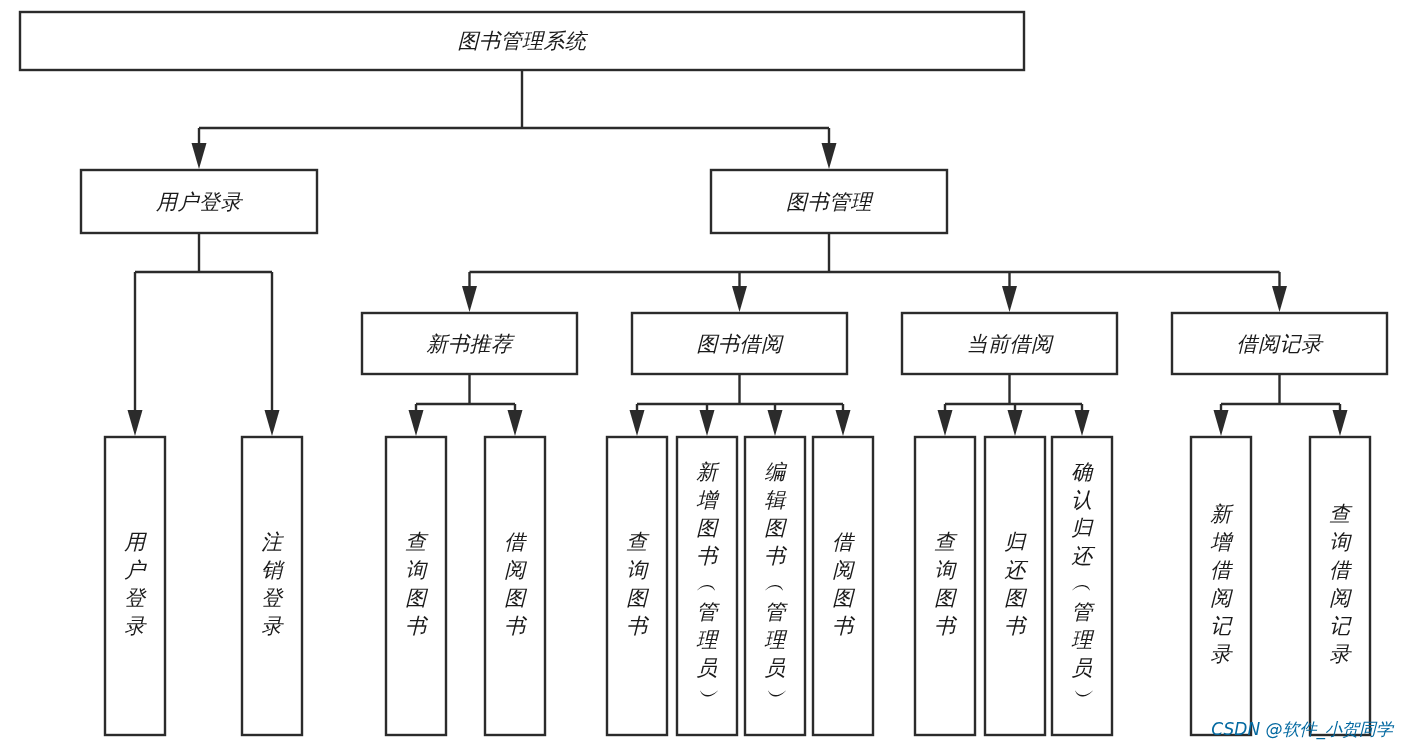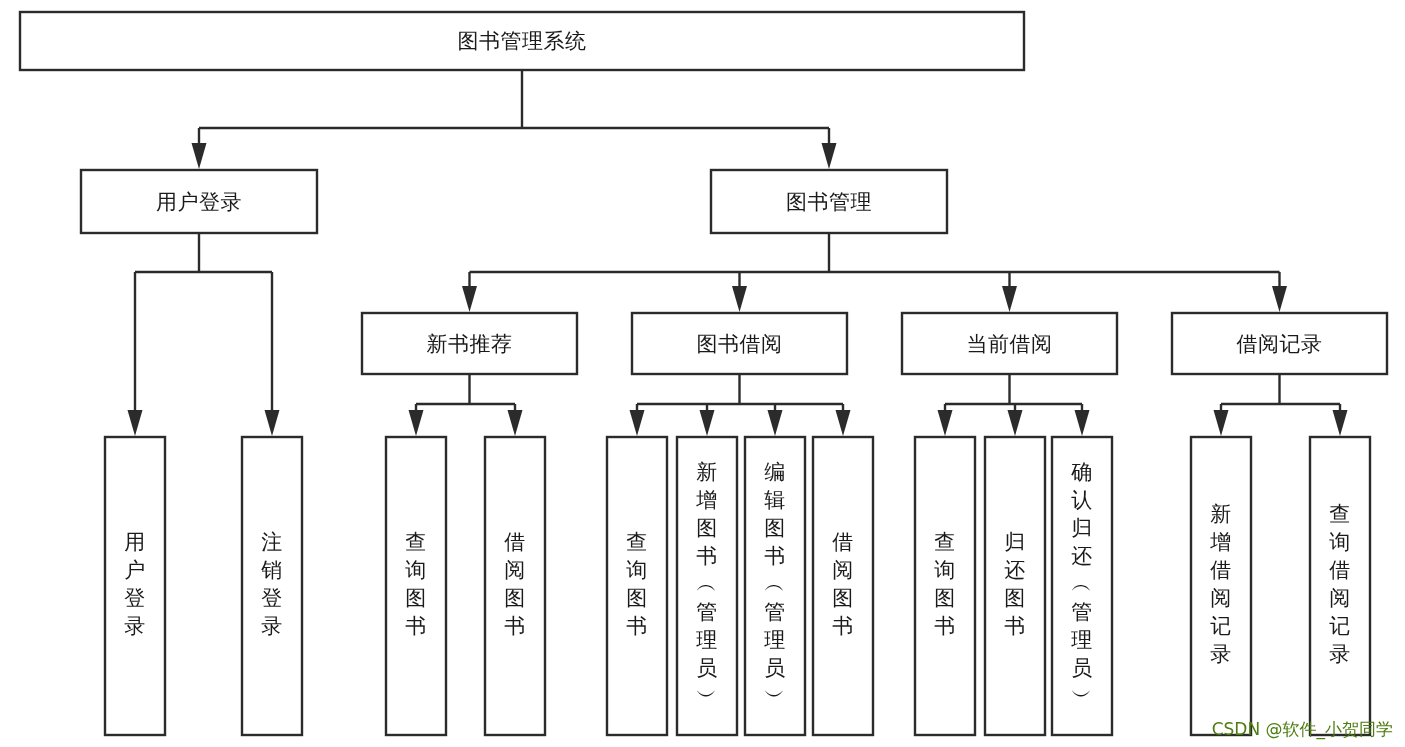"图书管理系统" #diagram-root { font-style: none -> italic }
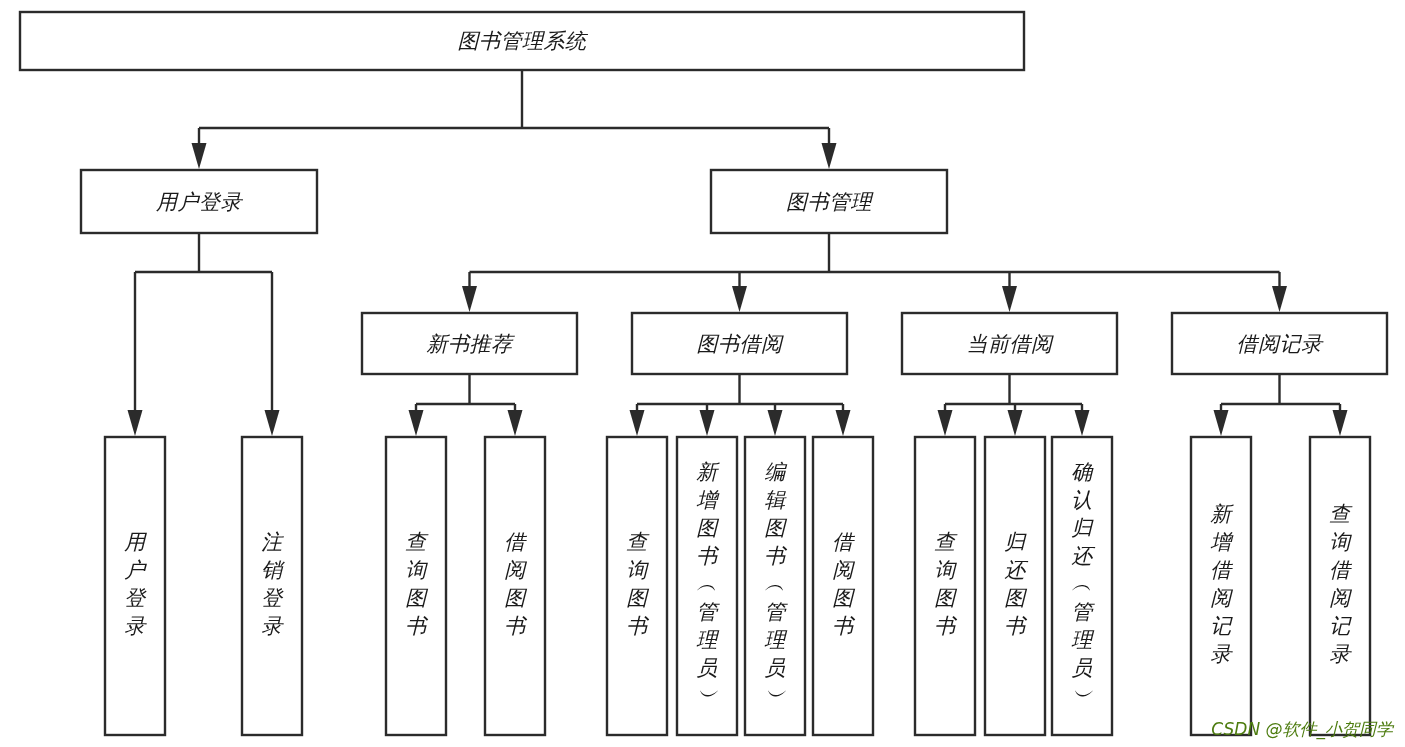"CSDN @软件_小贺同学" .watermark-text { color: #4d7c0f -> #0369a1 }
